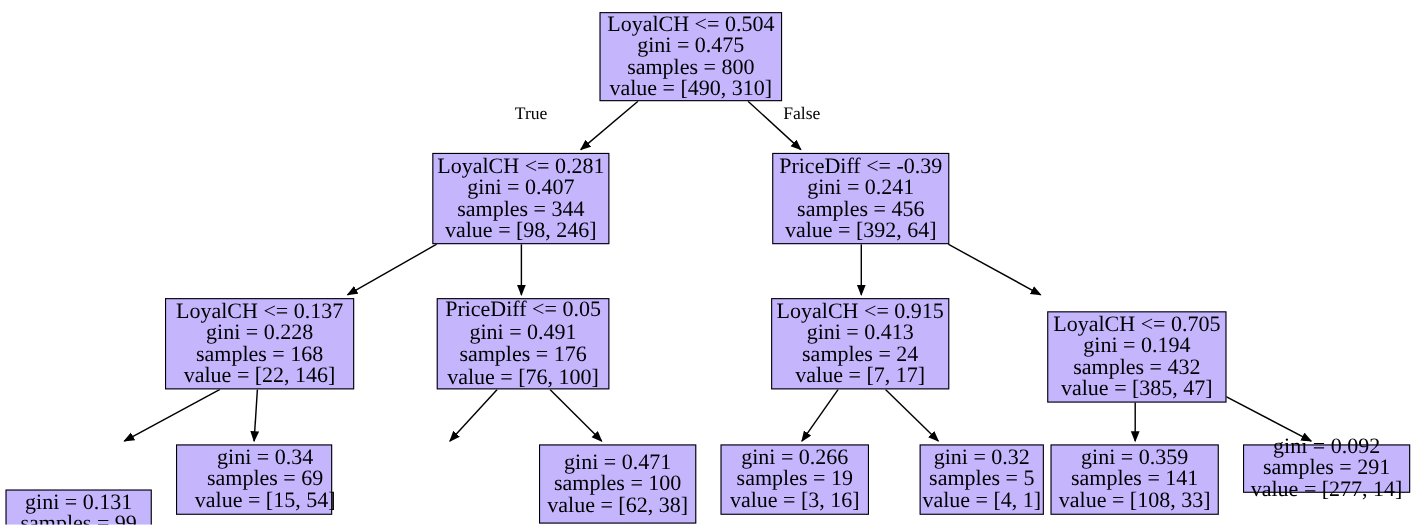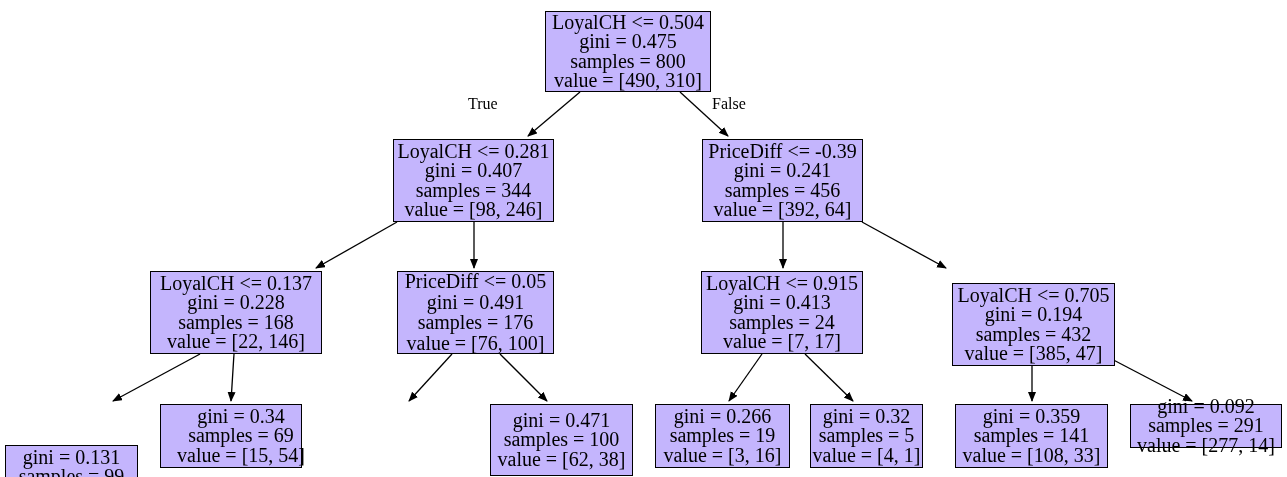"gini = 0.32" .n-l6 { left: 810px -> 836px }
